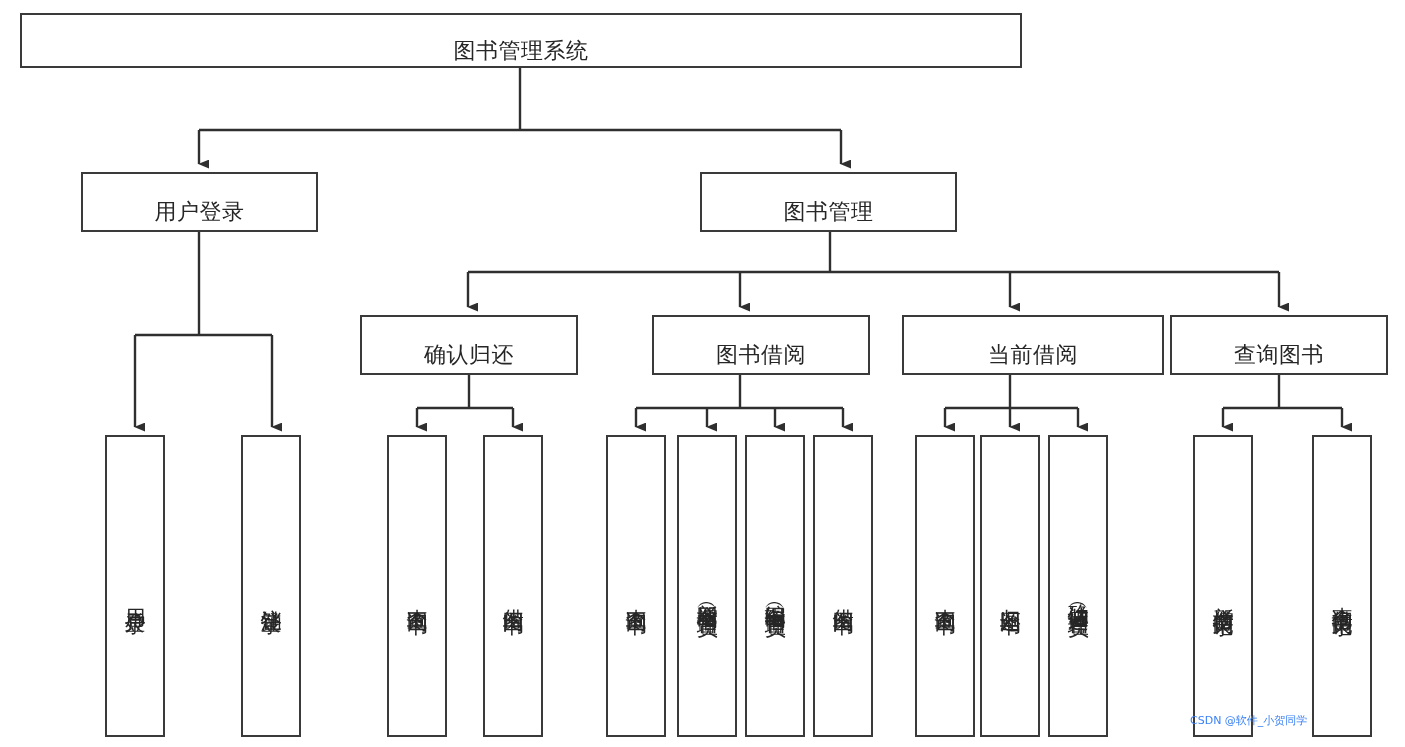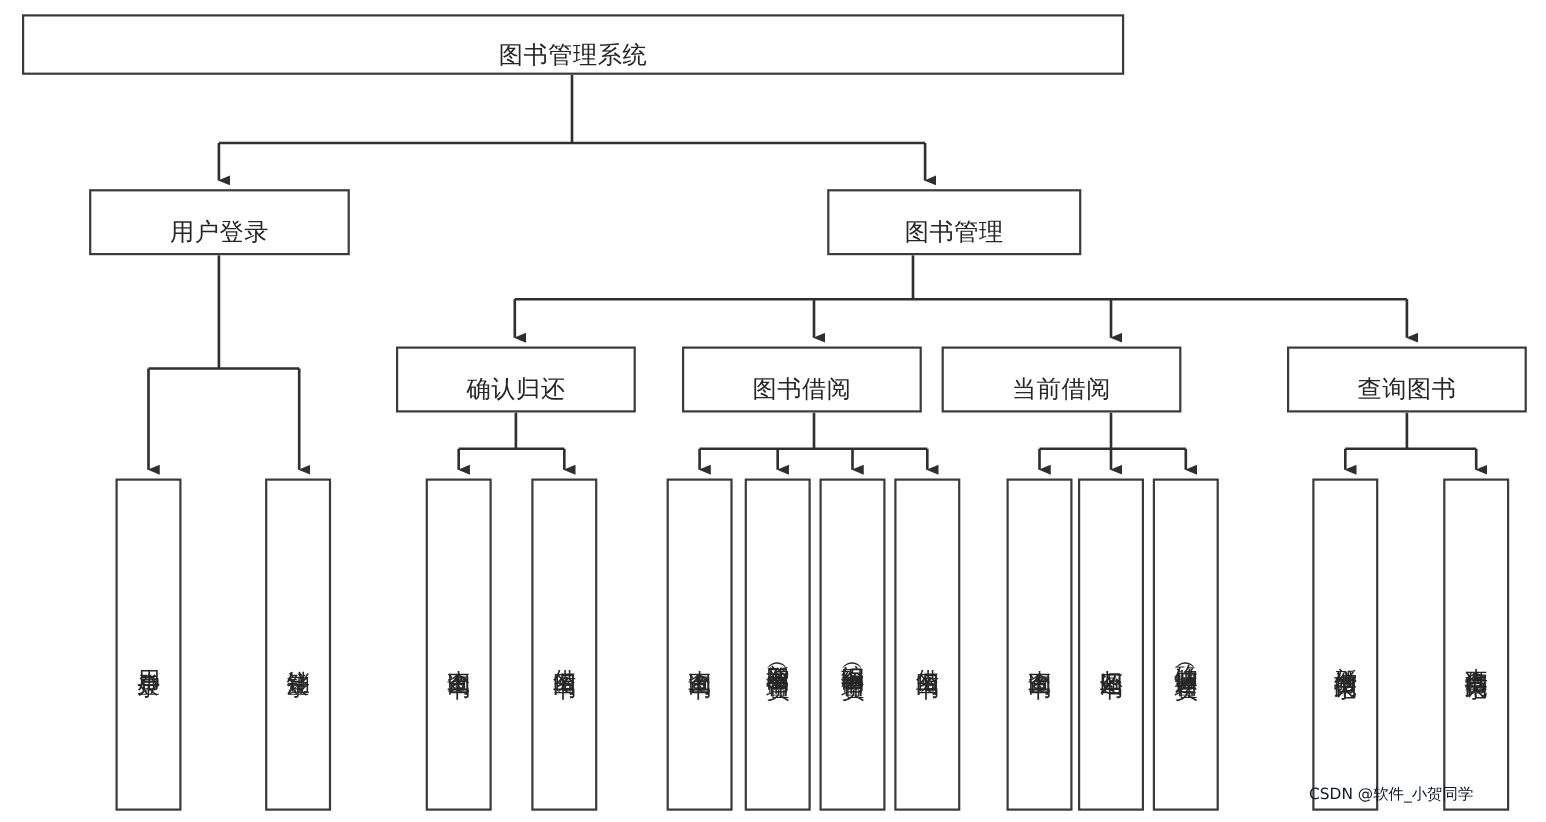"图书管理" div.node { left: 752px -> 700px; width: 231px -> 257px }
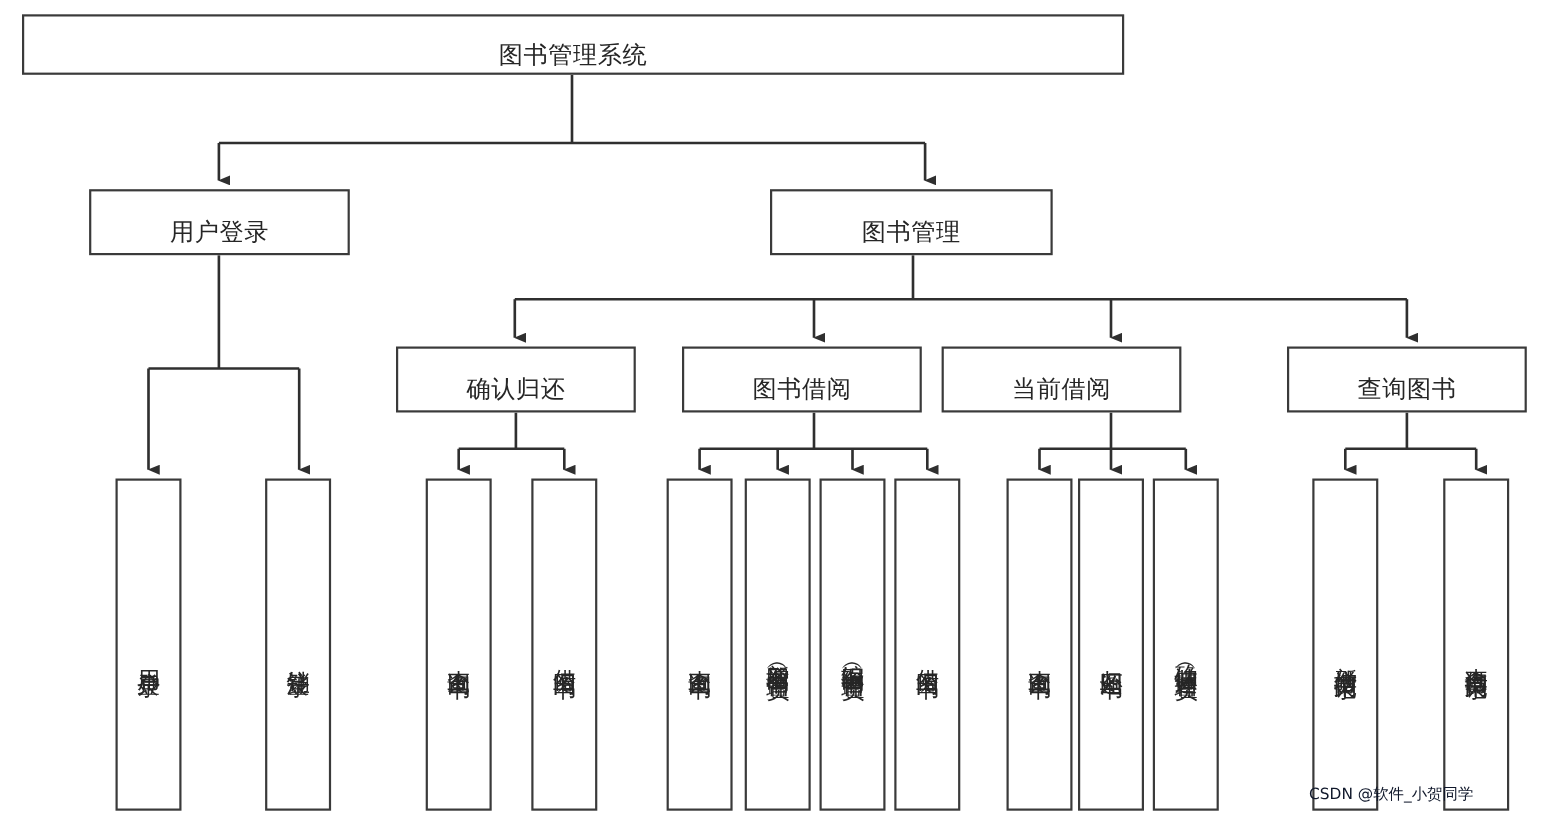"图书借阅" div.node { left: 620px -> 652px }
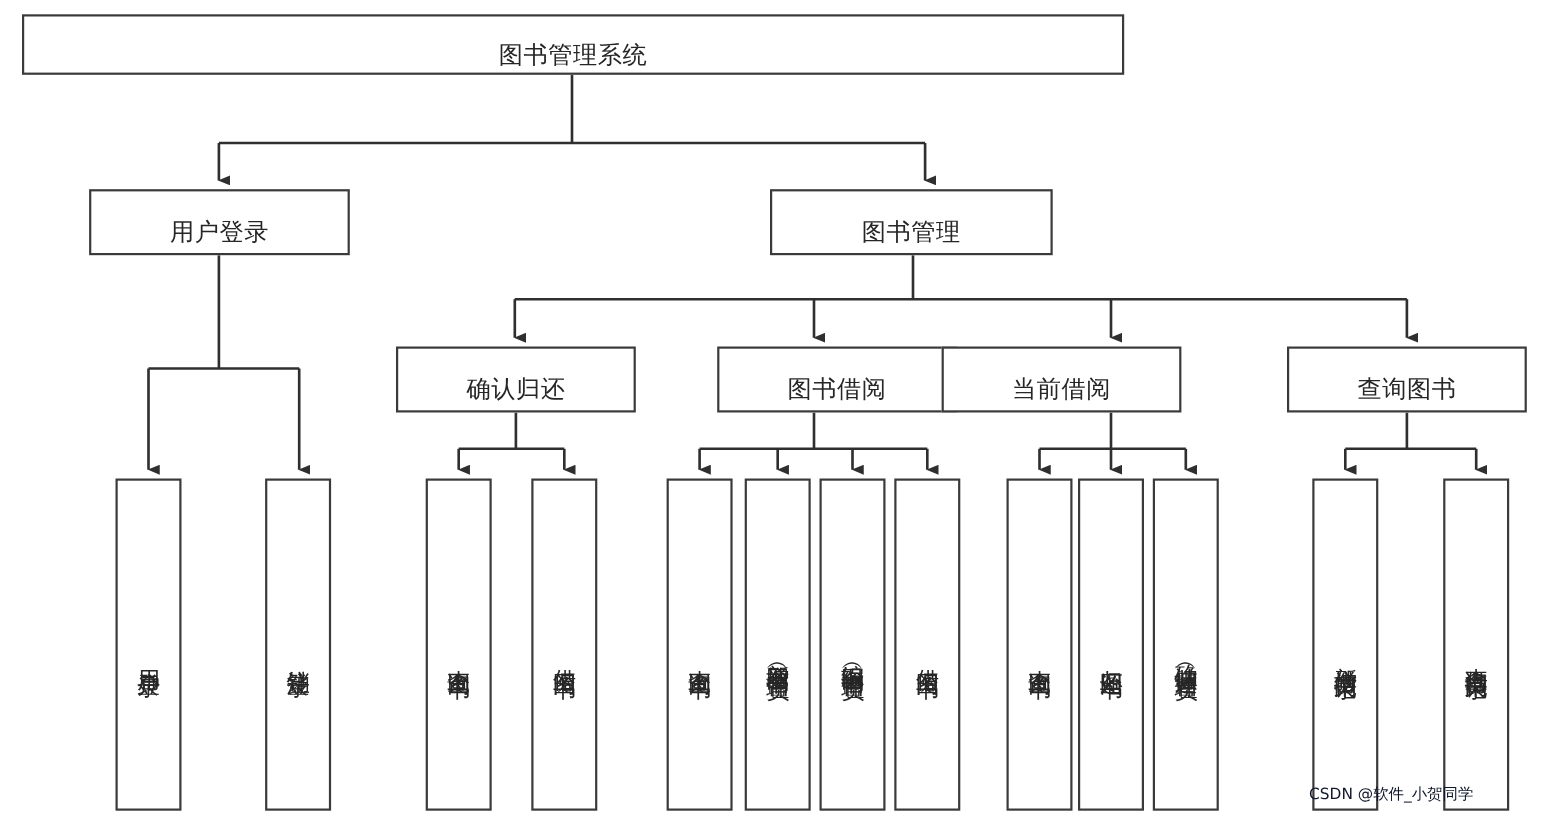"当前借阅" div.node { left: 856px -> 902px; width: 218px -> 262px }
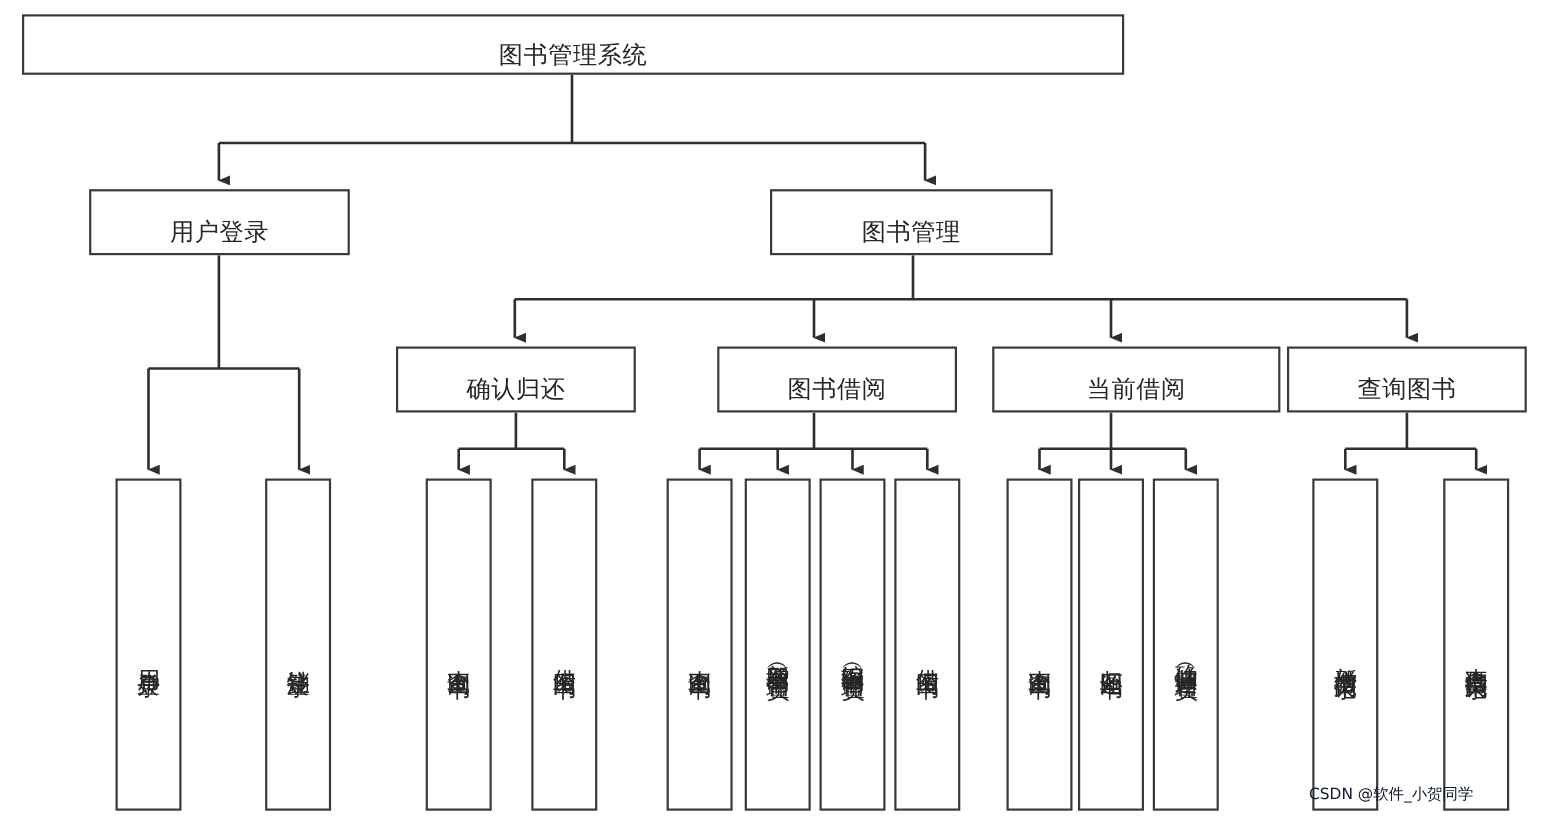"CSDN @软件_小贺同学" #watermark { color: #0f172a -> #3b82f6; font-size: 14px -> 11px }
